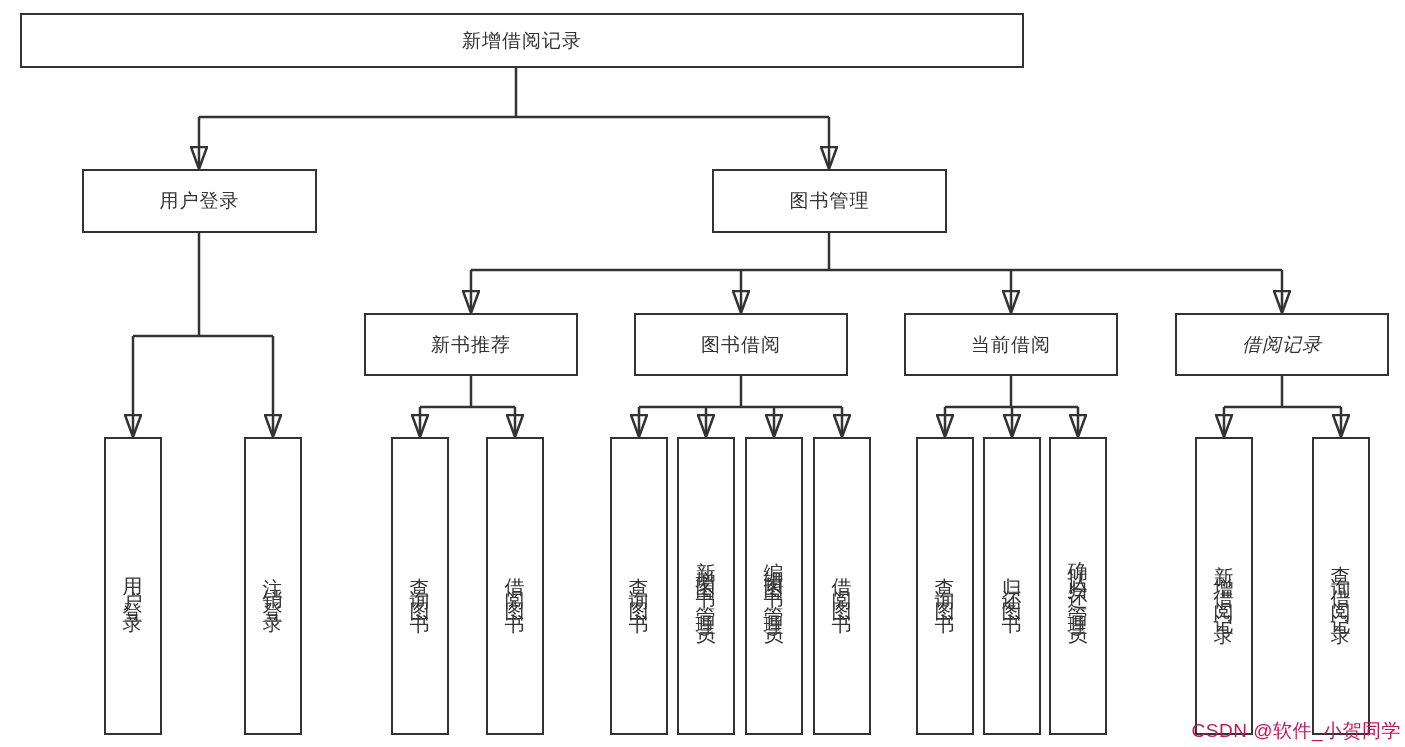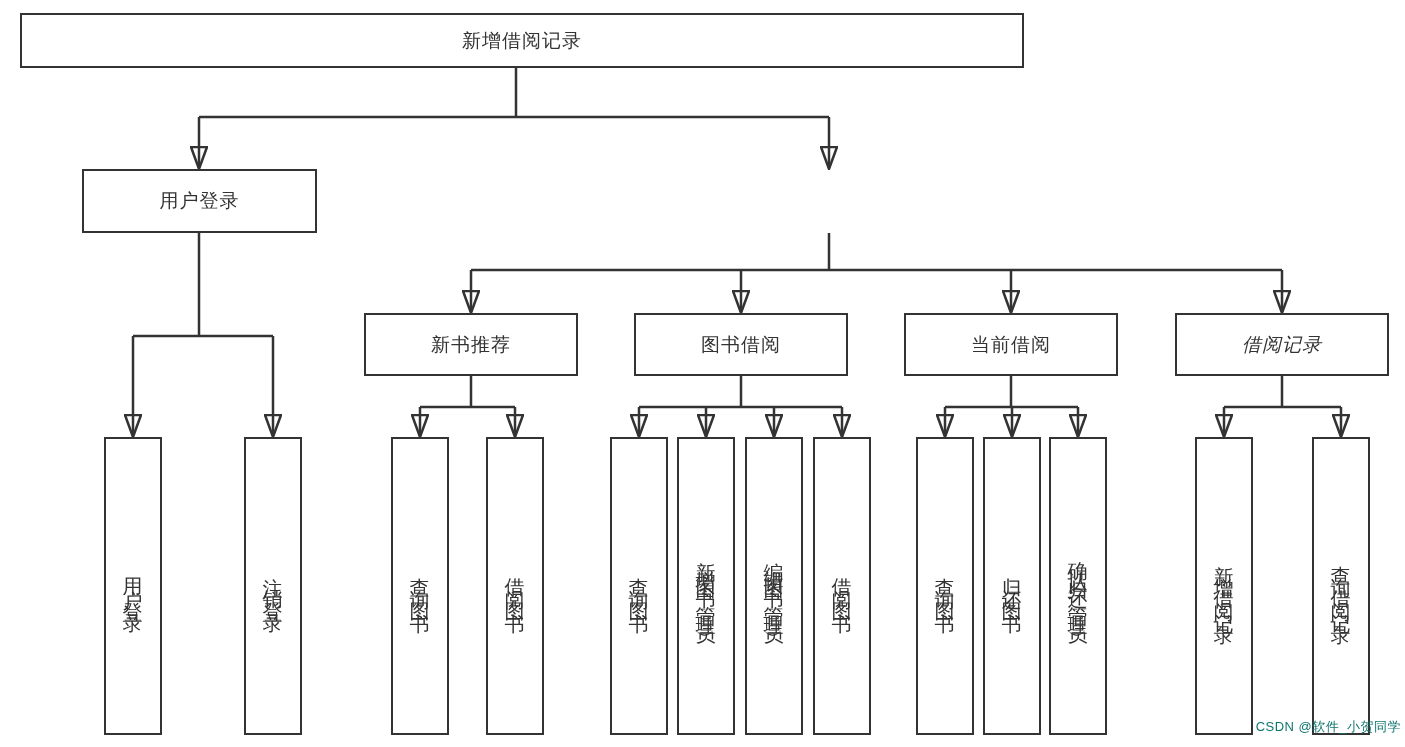"图书管理" div.node { html: none -> <div> <span>图书管理</span> </div> }
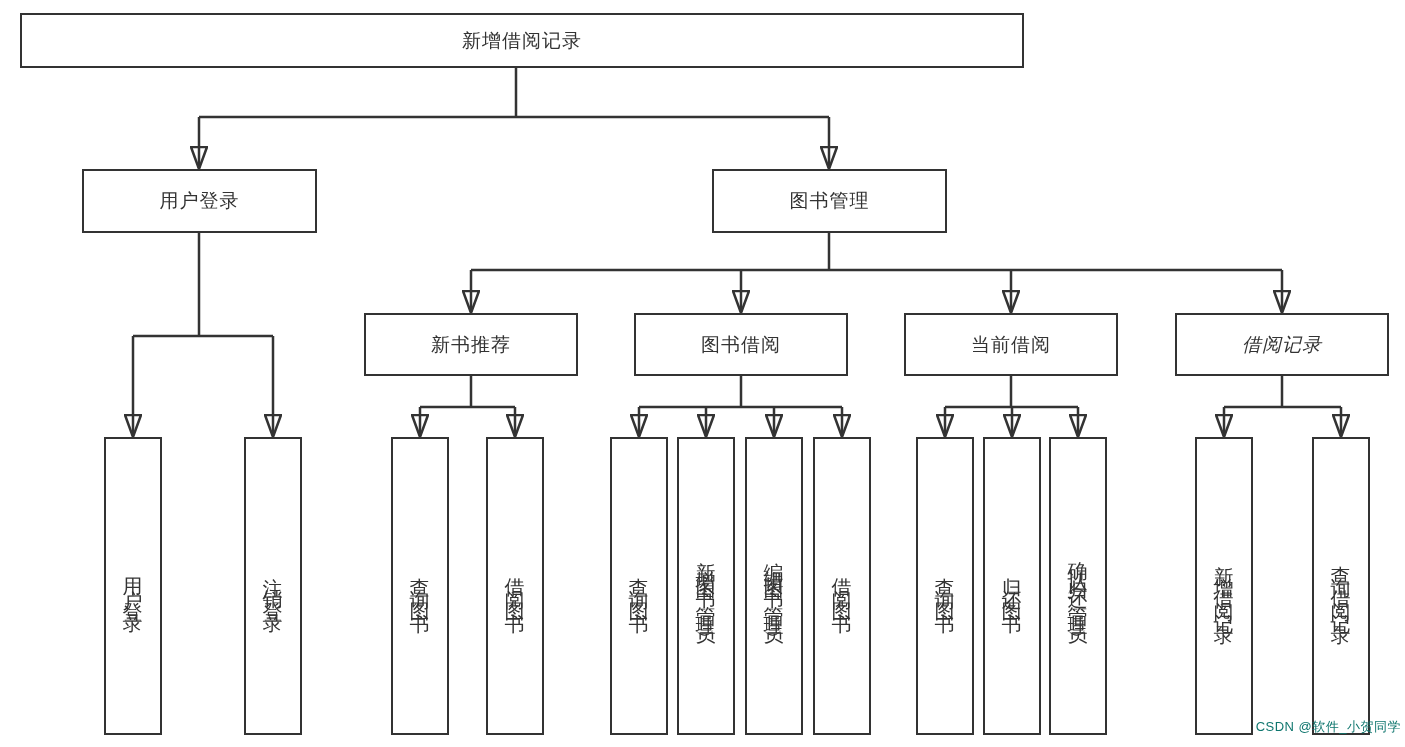"CSDN @软件_小贺同学" .watermark { color: #0f766e -> #be185d; font-size: 13px -> 19px }
